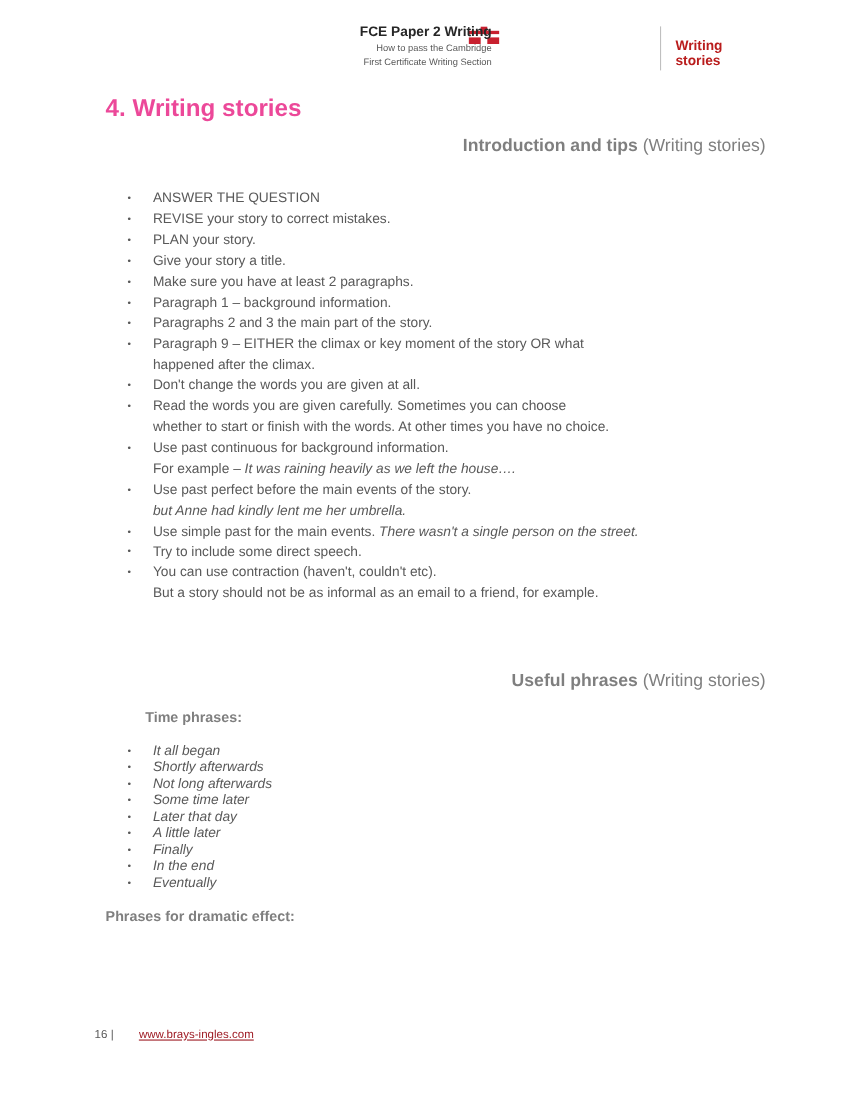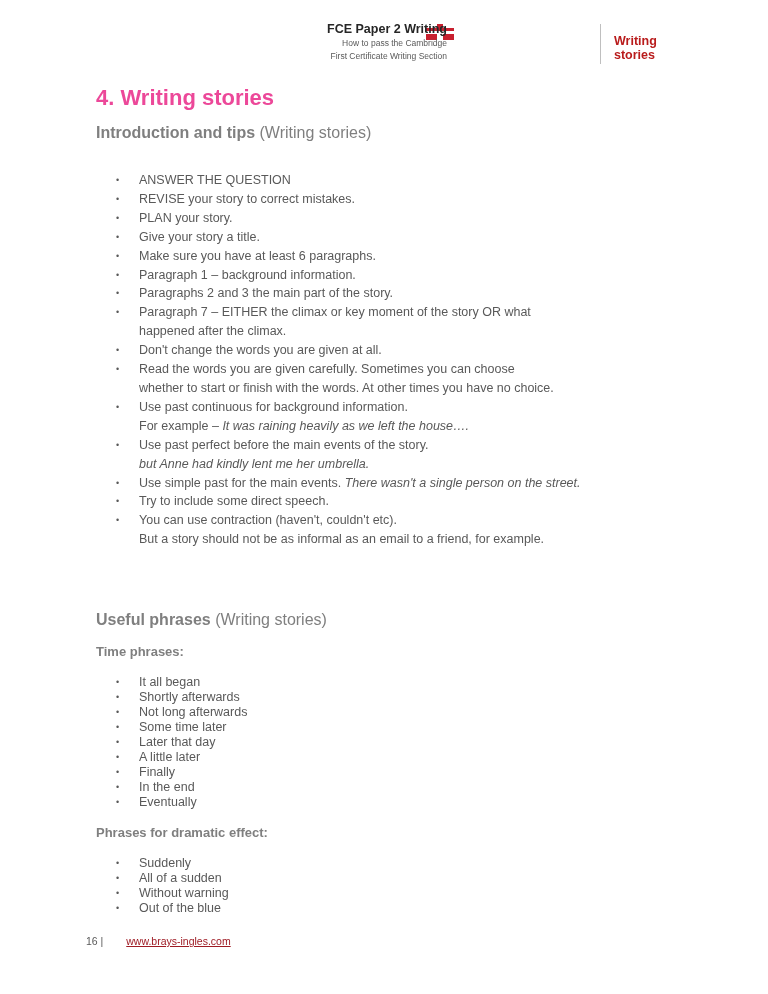"Introduction and tips (Writing stories)" h2 { text-align: none -> right }
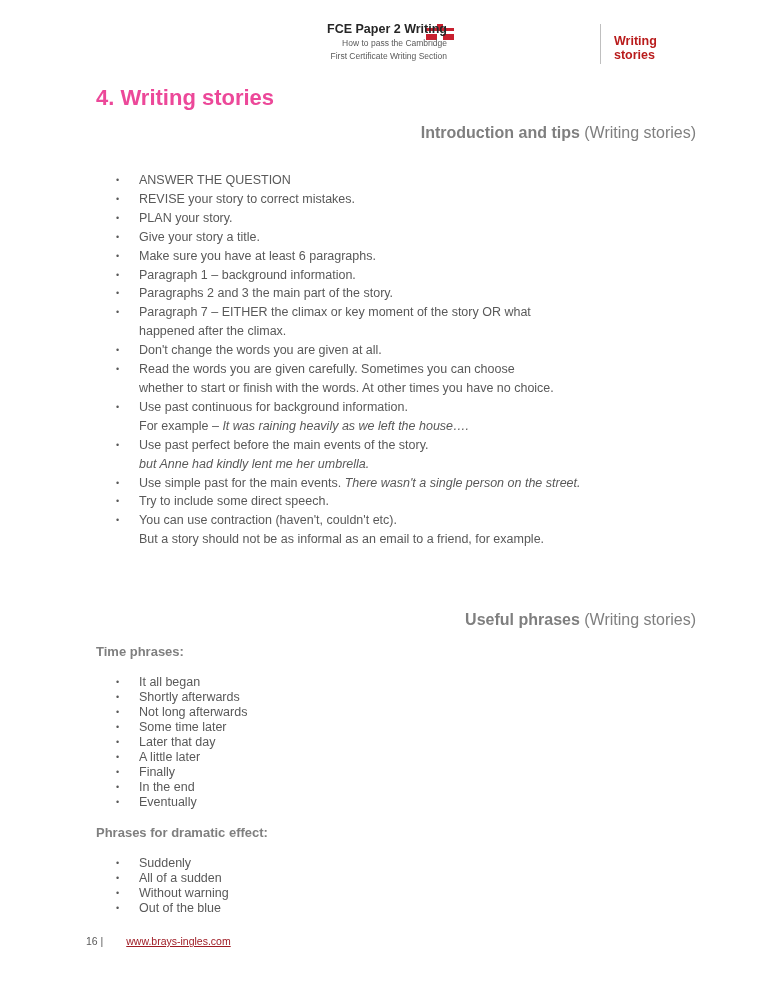"Make sure you have at" span { text: 6 -> 2 }
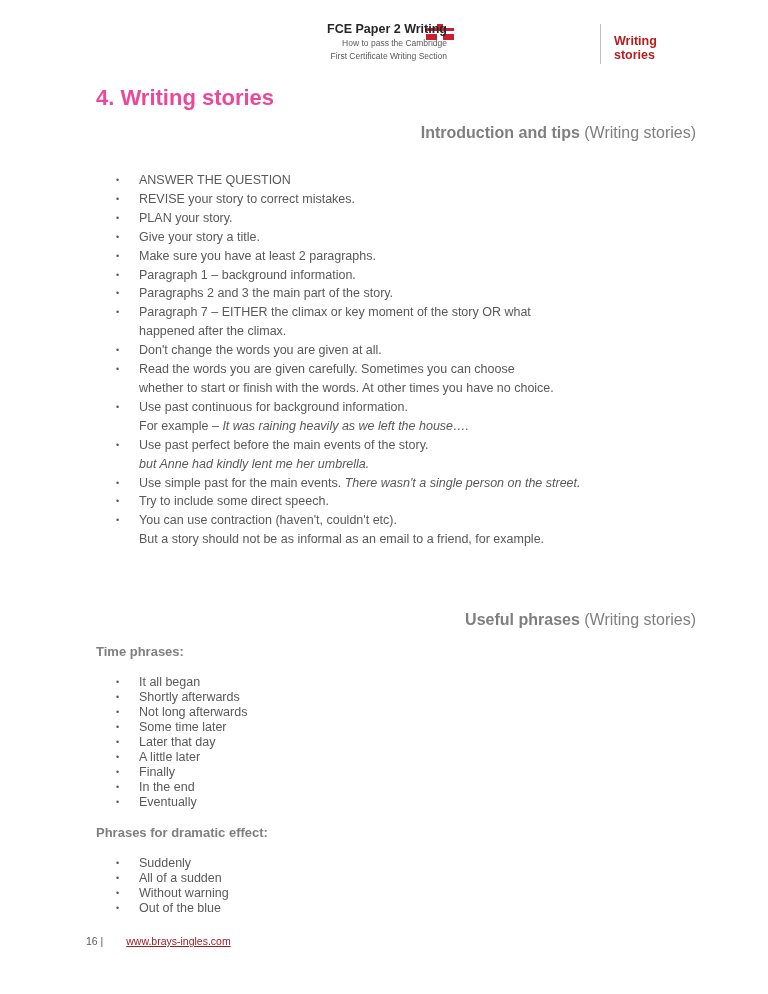"Paragraph 7 – EITHER the" span { text: 7 -> 9 }
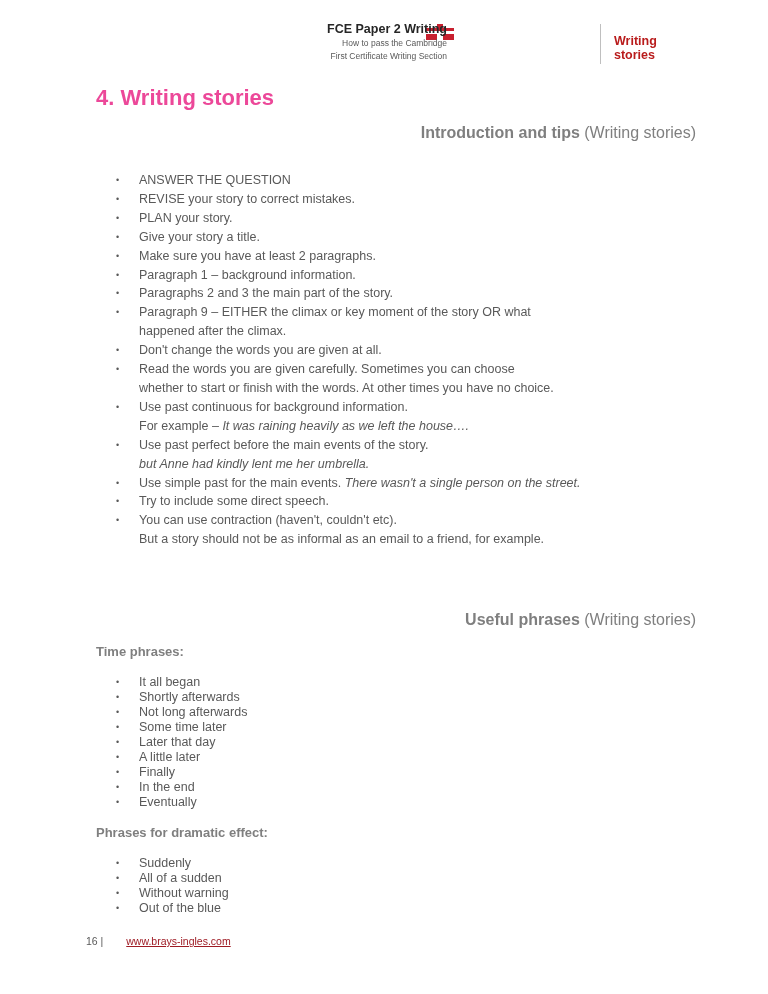"Time phrases:" h3 { margin-left: none -> 36px }
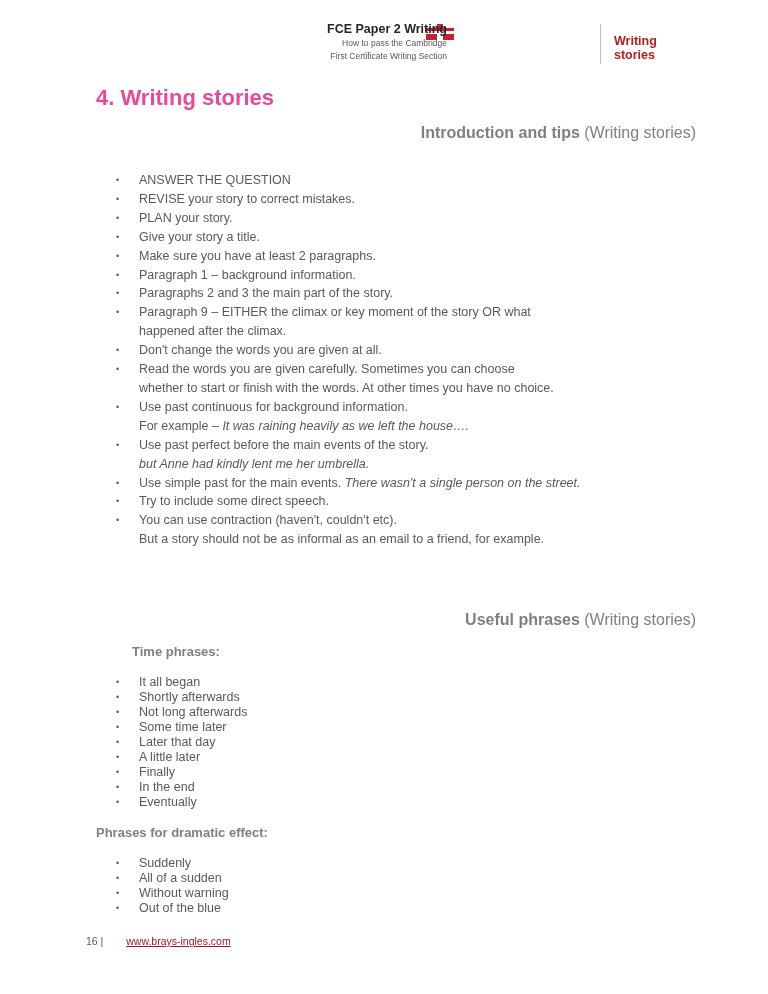"It all began" ul.phr li { font-style: none -> italic }
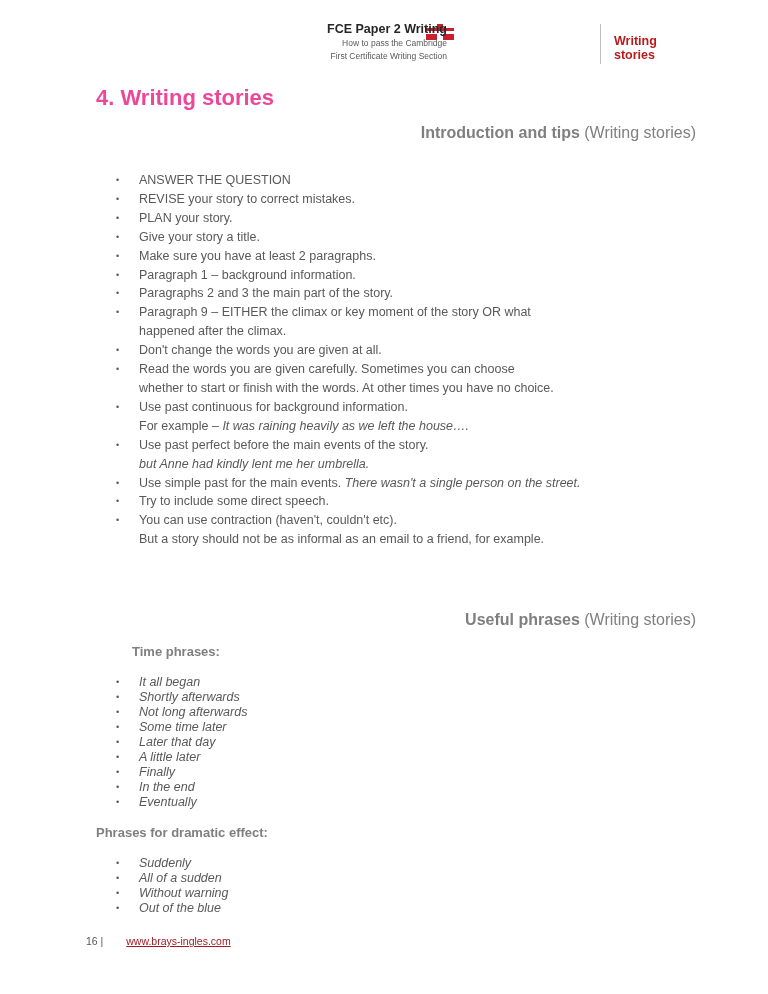"Suddenly" ul.phr { html: <ul> <li>Suddenly</li> <li>All of a sudden</li> <li>Without warning</li> <li>Out of the blue</li> </ul> -> none }
